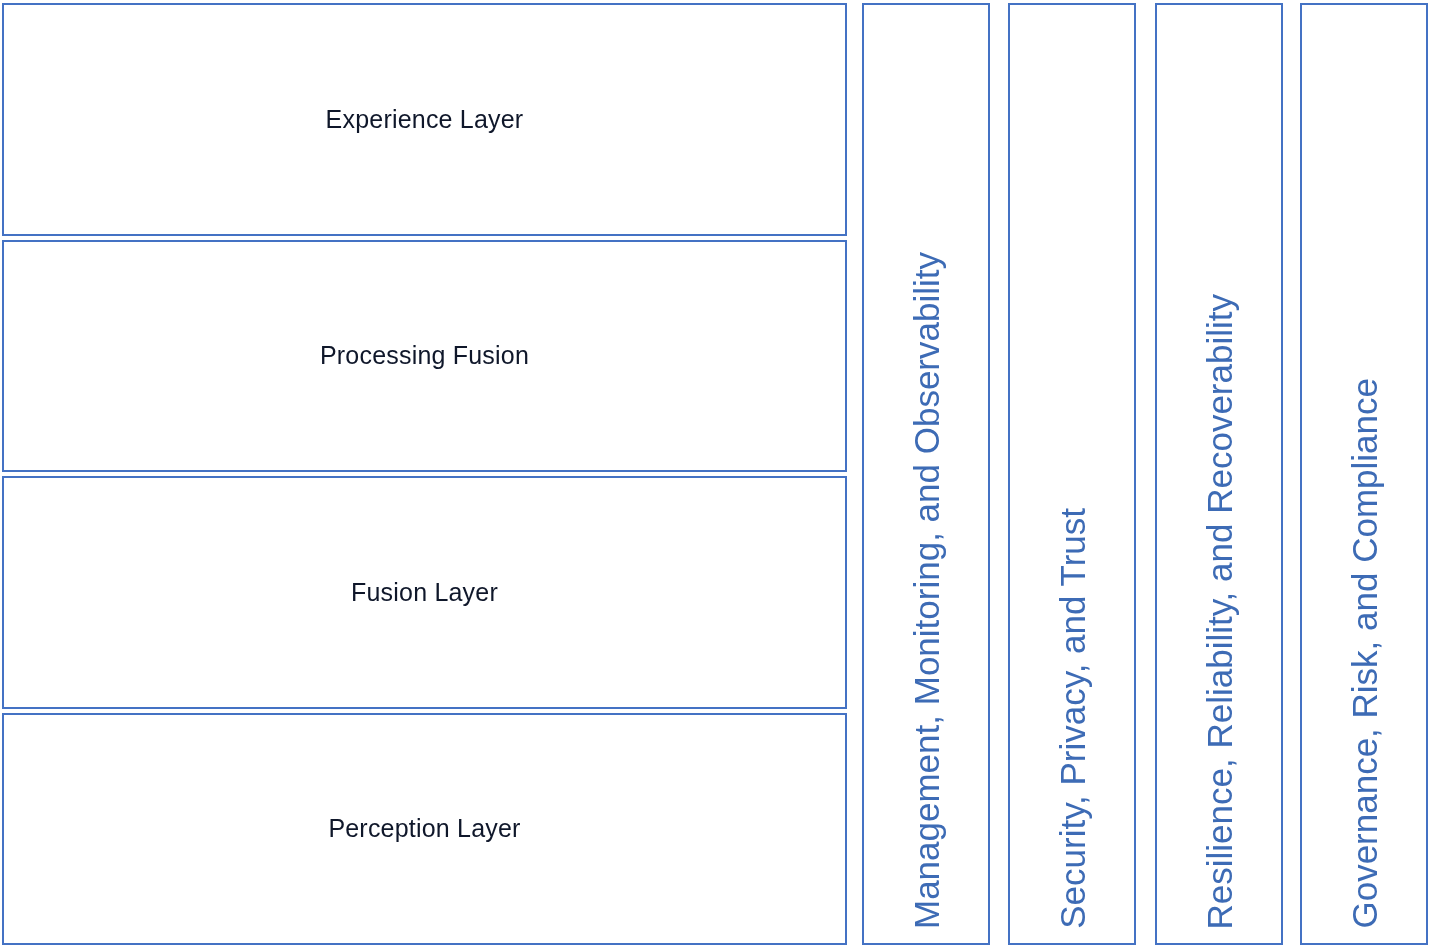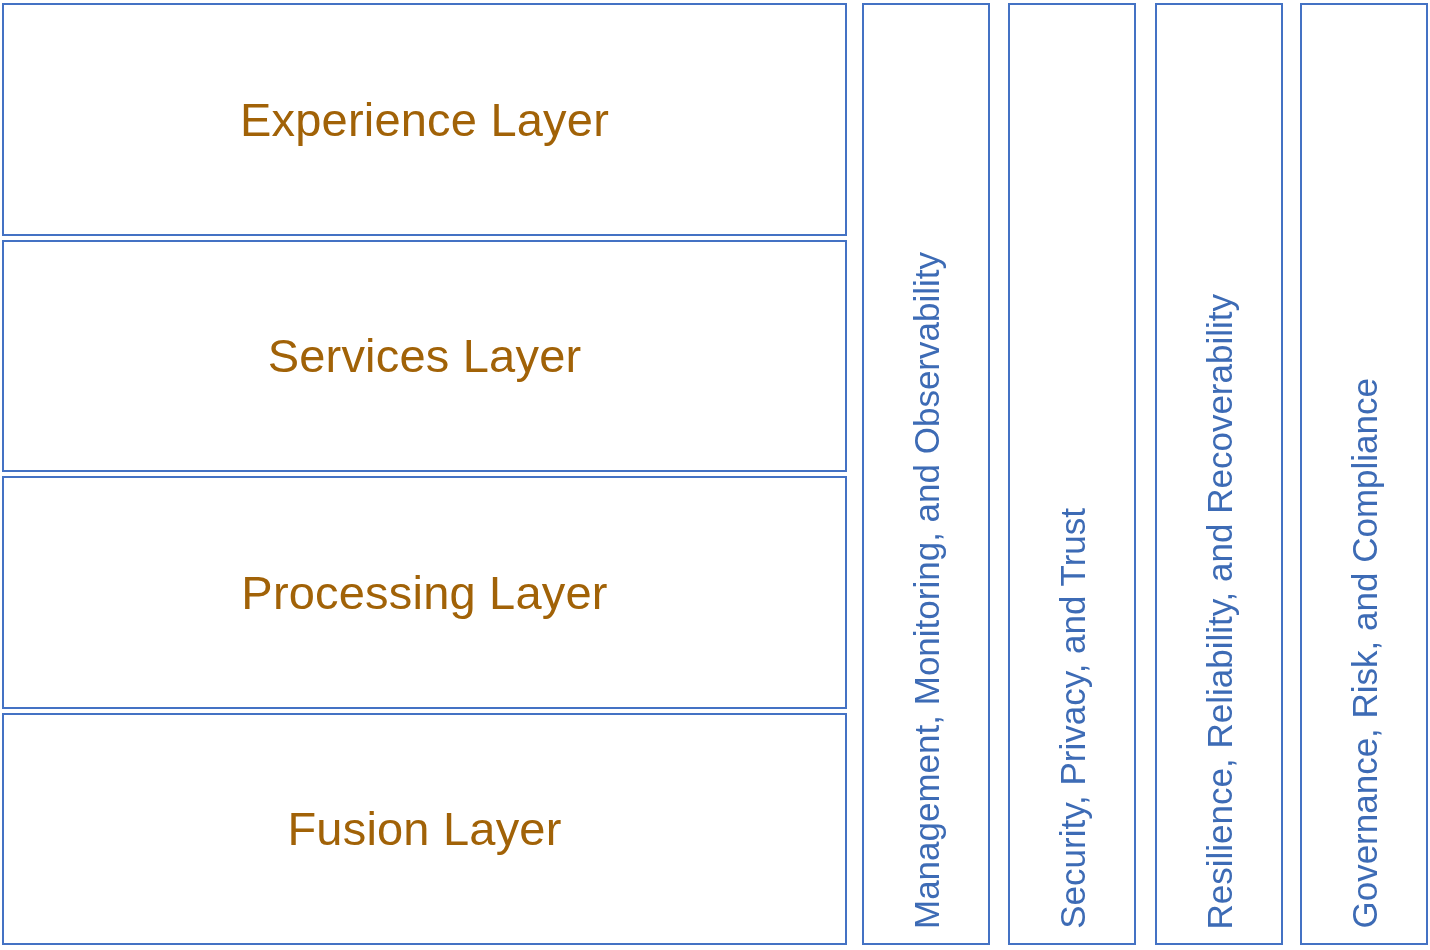"Experience Layer" .layer-label { color: #a16207 -> #0f172a; font-size: 47px -> 25px }
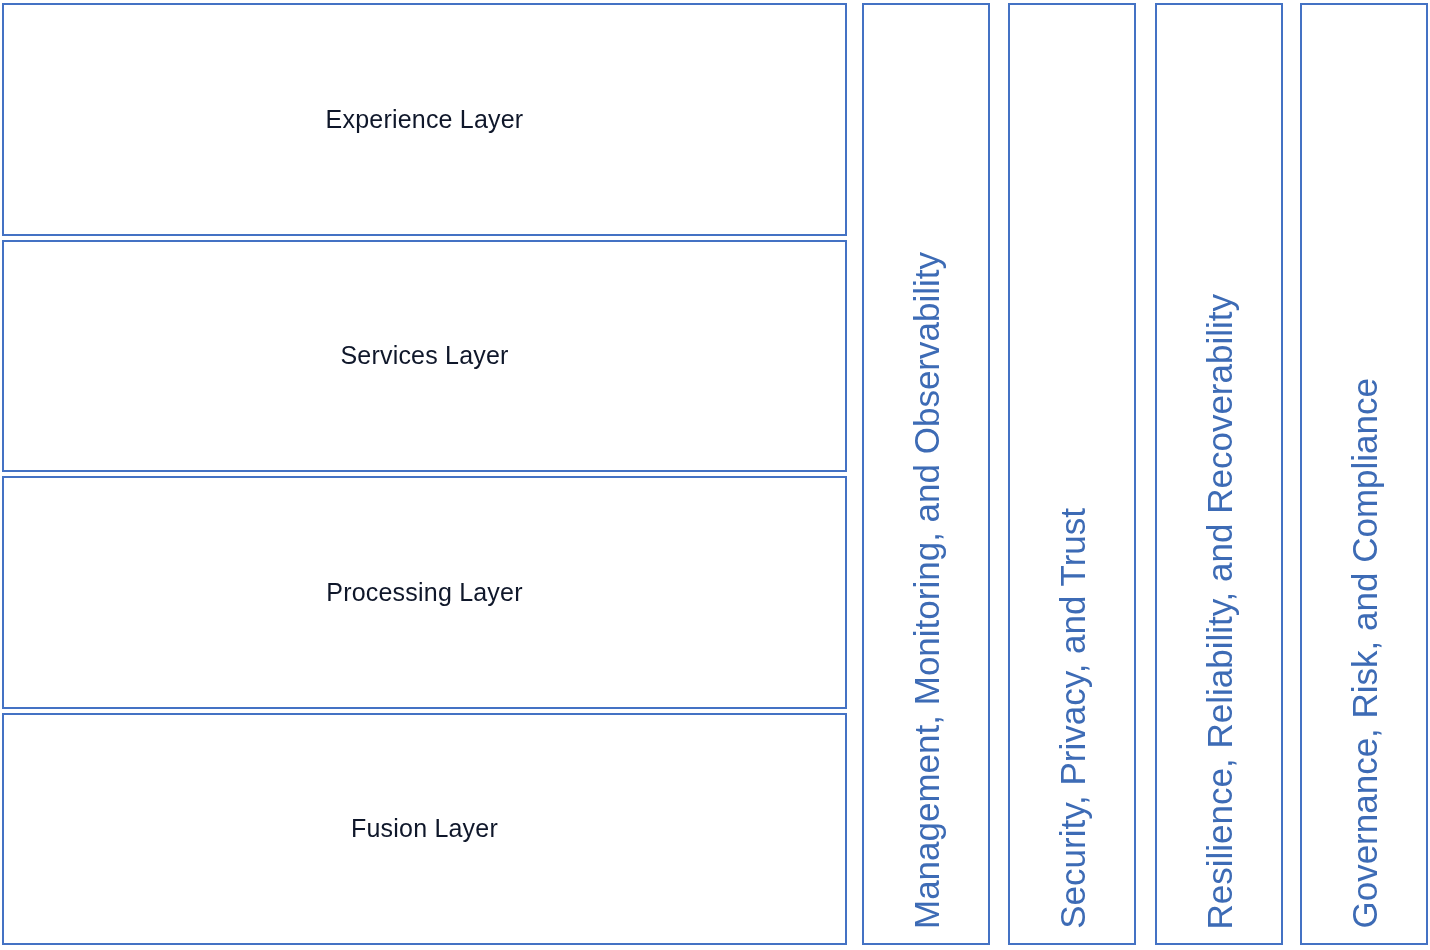"Services Layer" div.layer-box { html: <div> <span>Services Layer</span> </div> -> none }
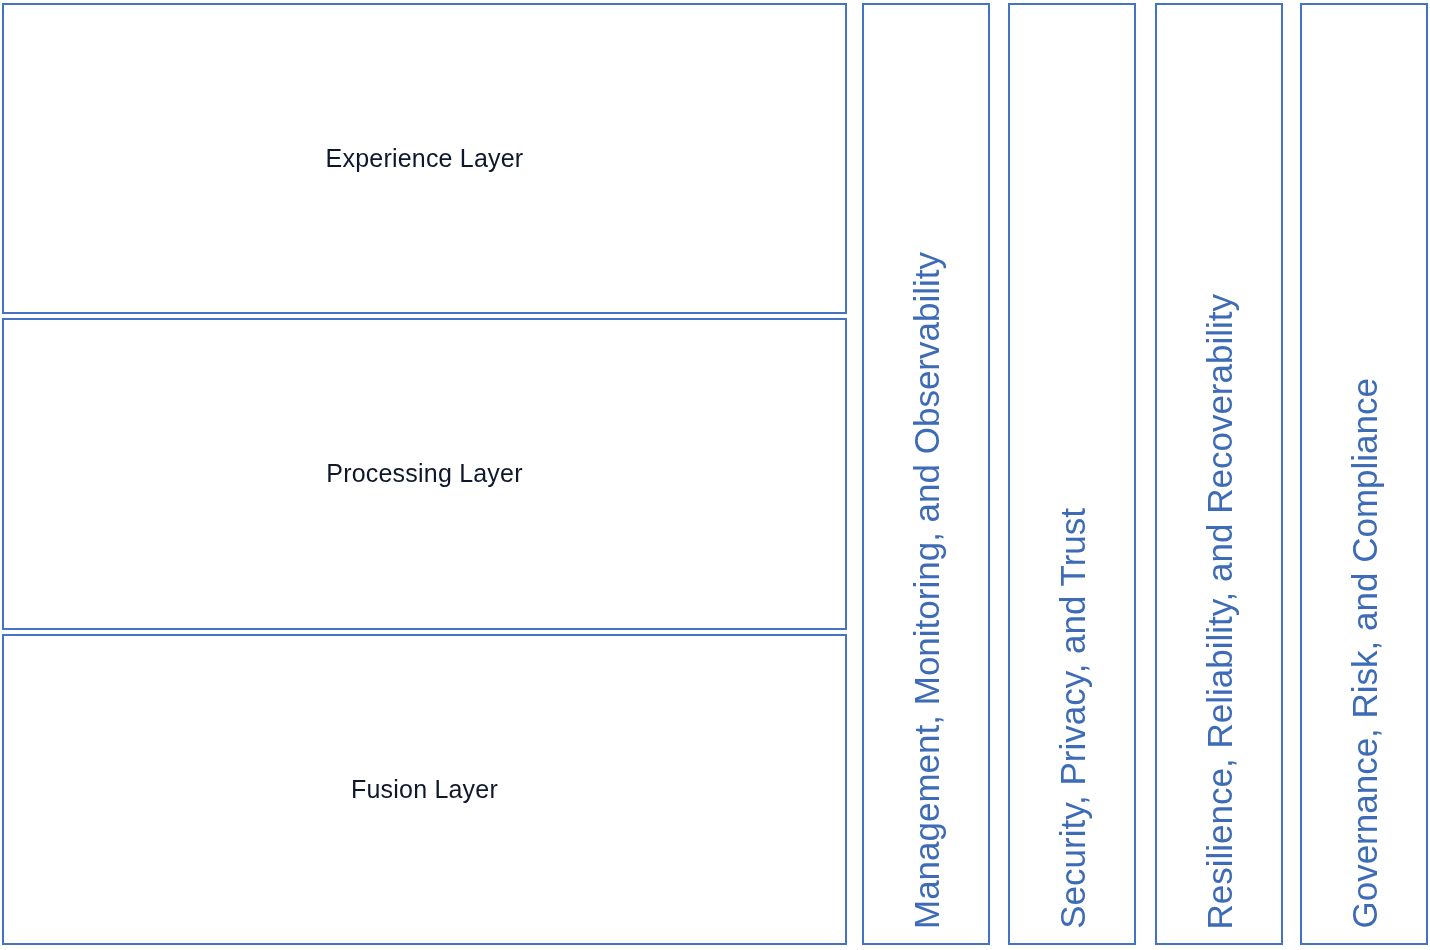"Processing Layer" span.layer-label { text: Layer -> Fusion }
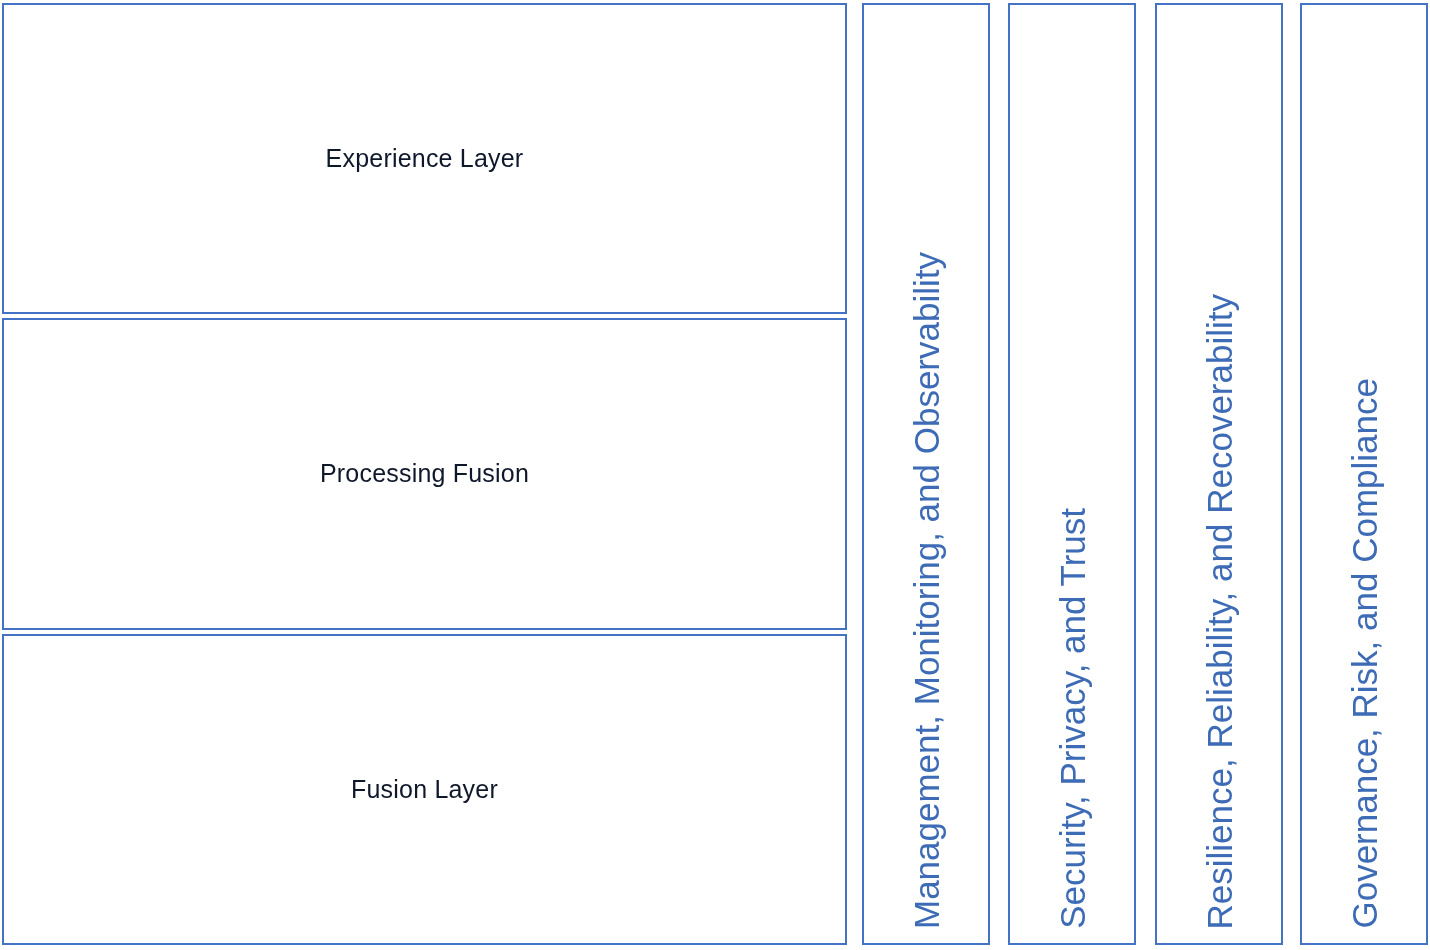"Perception Layer" div.layer-box { html: none -> <div> <span>Perception Layer</span> </div> }
